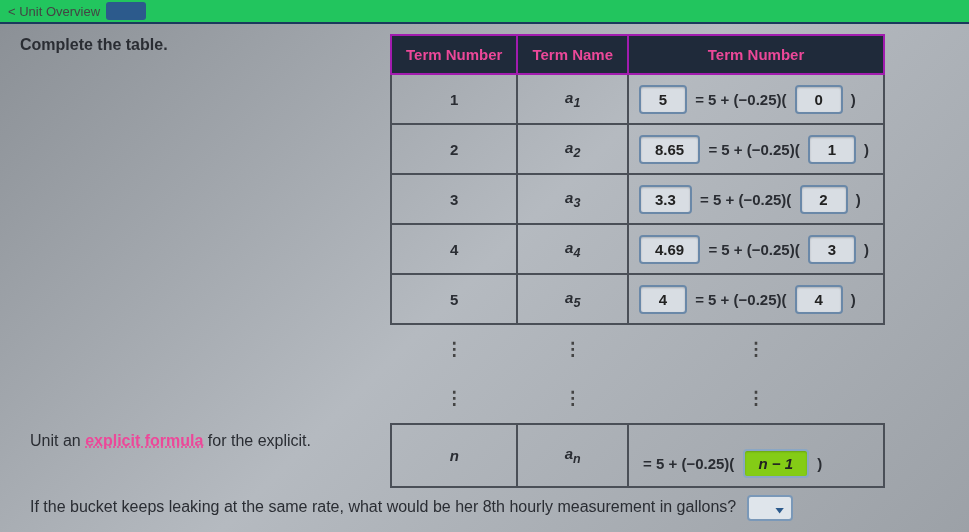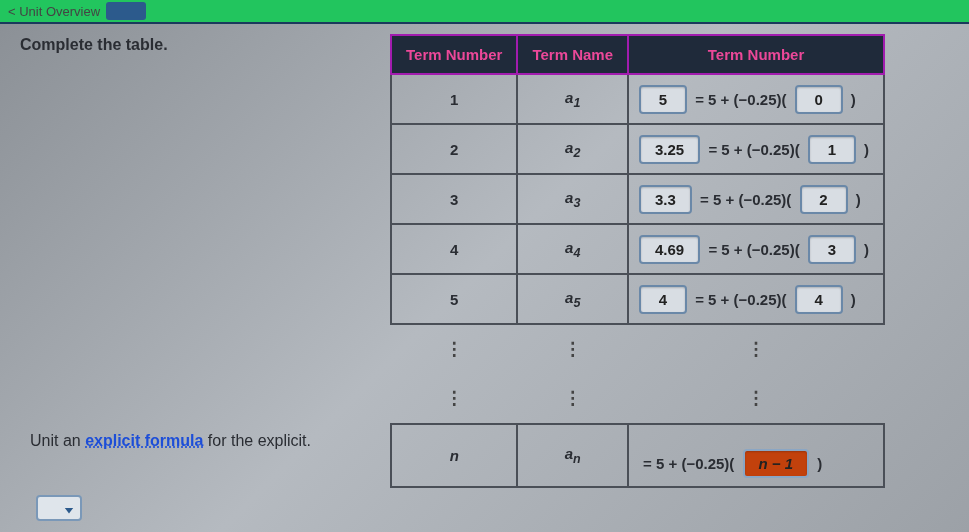"3.25" span.ansbox { text: 3.25 -> 8.65 }
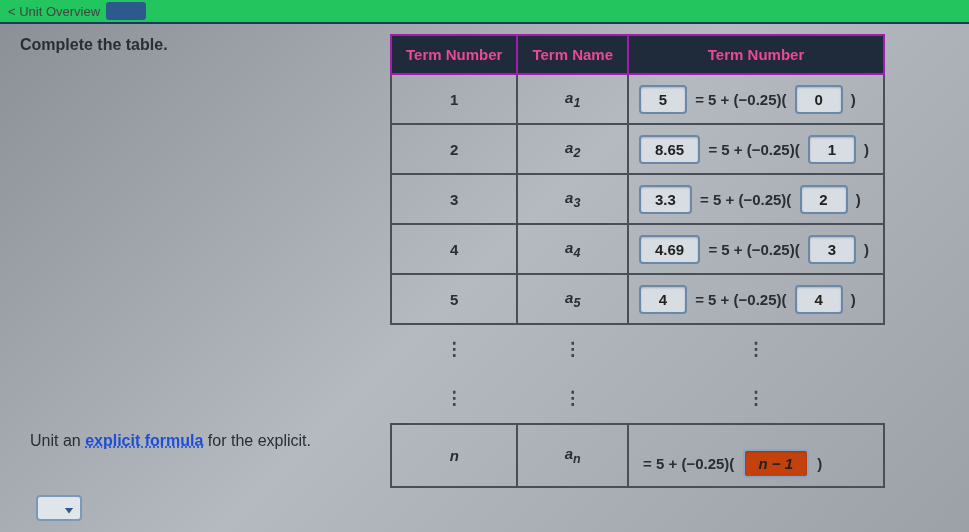"explicit formula" .link { color: #1d4ed8 -> #ec4899 }
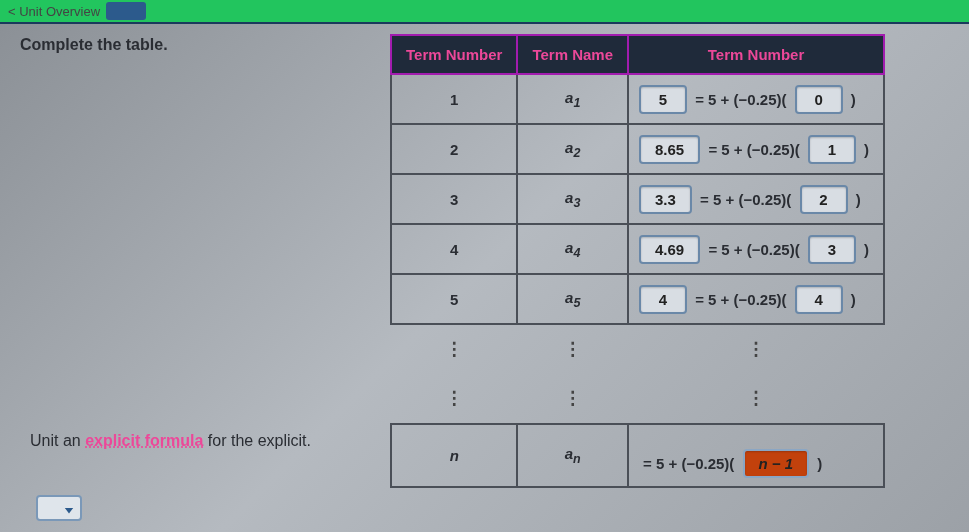"n − 1" .n-row .ansbox { background: #c2410c -> #84cc16 }
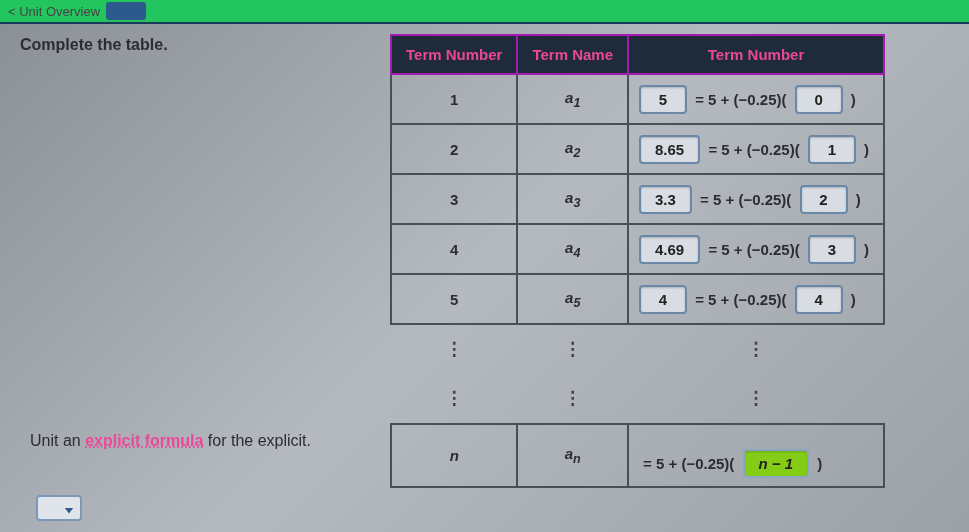"If the bucket keeps leaking" span { html: none -> <span>If the bucket keeps leaking at the same rate, what would be her 8th hourly measurement in gallons?</span> }
